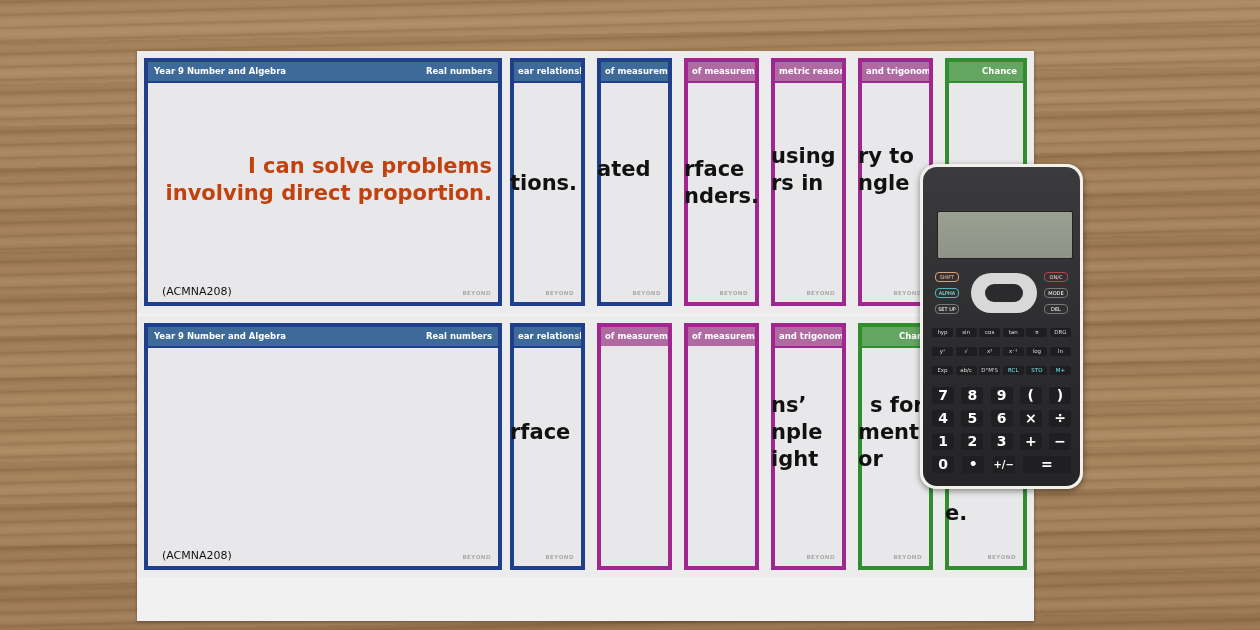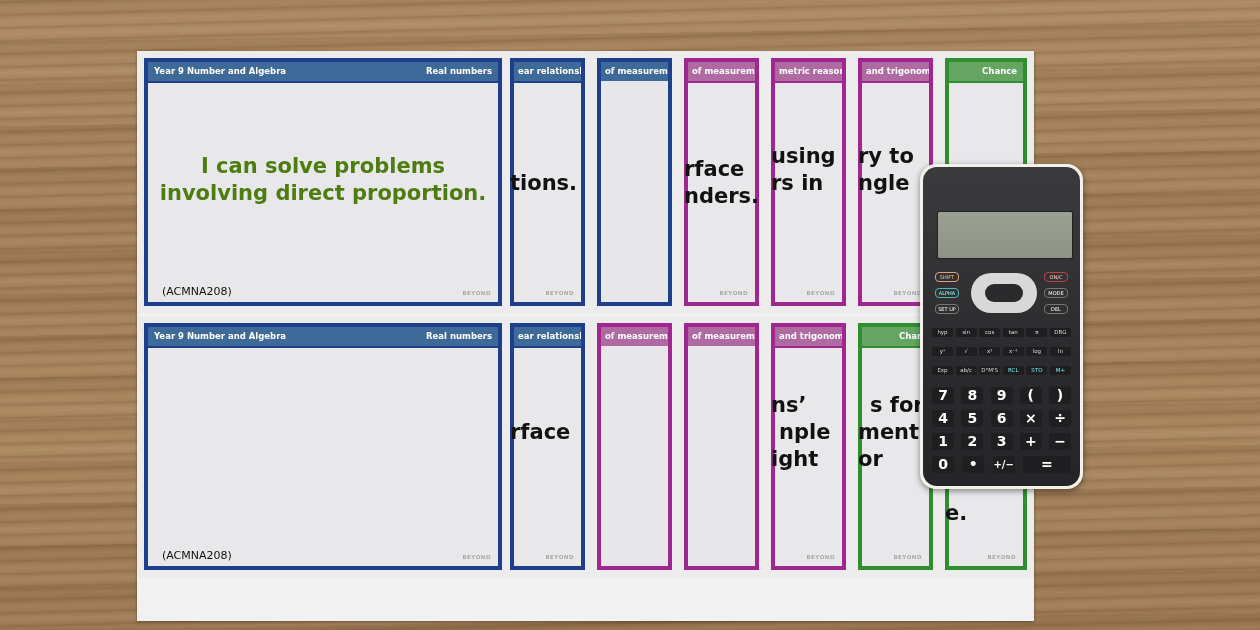"I can solve problems involving" .card .stmt { color: #4d7c0f -> #c2410c; text-align: center -> right }
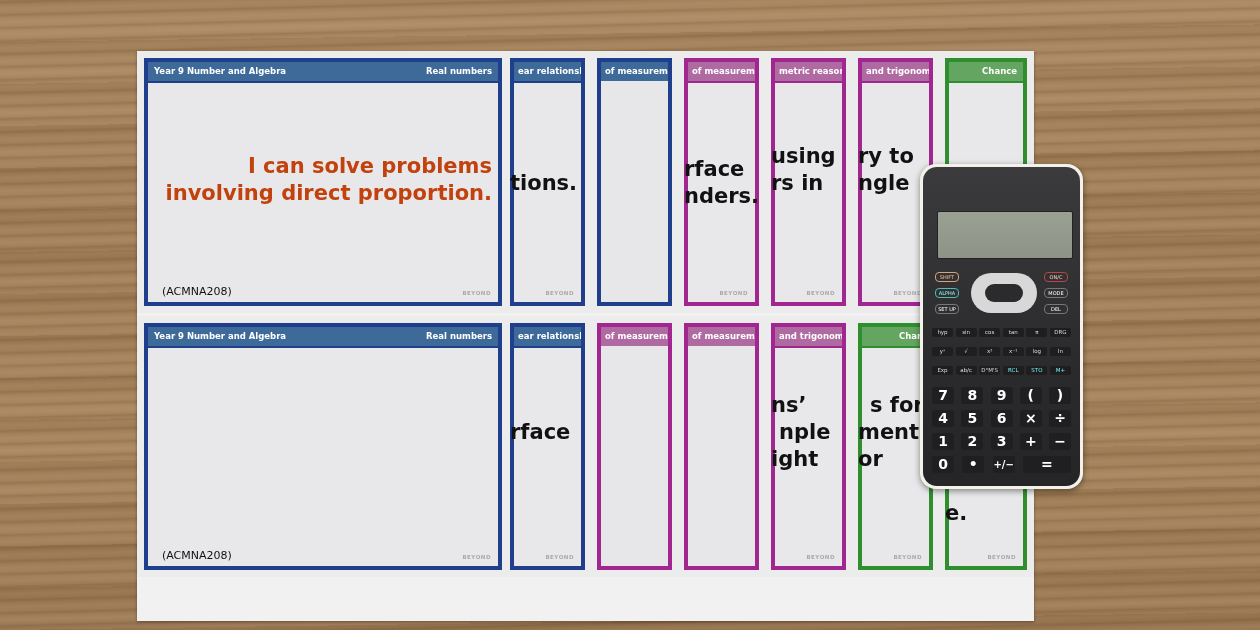"ated" div.body { html: none -> <div> <div>ated</div> <div>BEYOND</div> </div> }
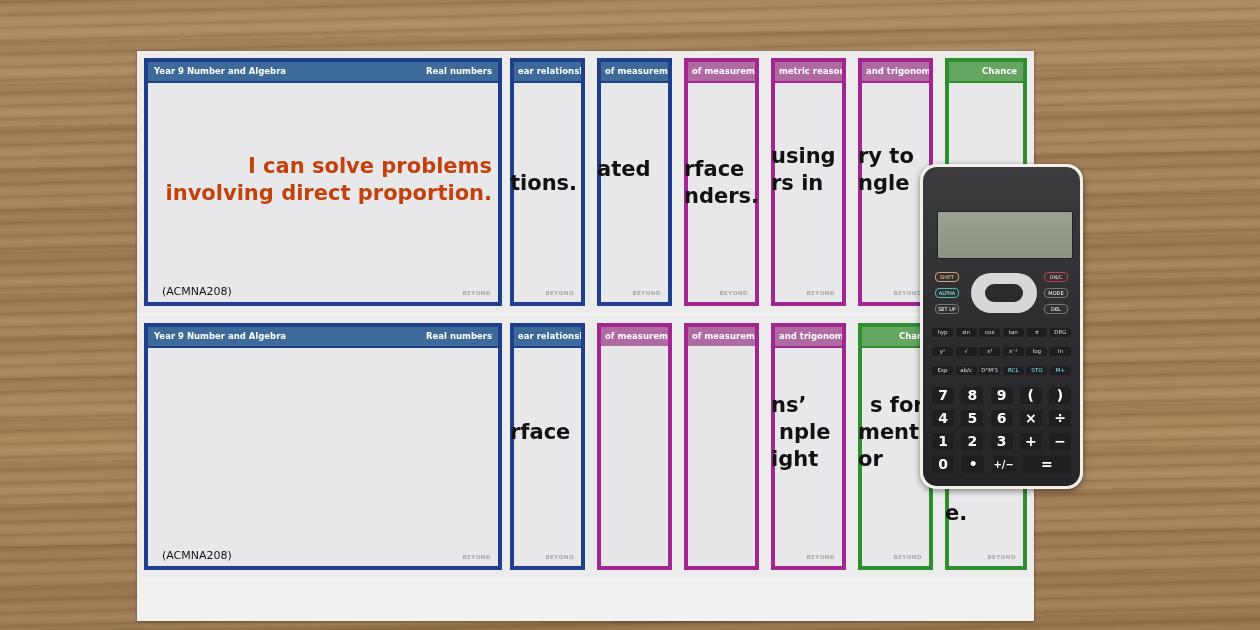"nple" div.stmt-frag { padding-left: 8px -> none }
